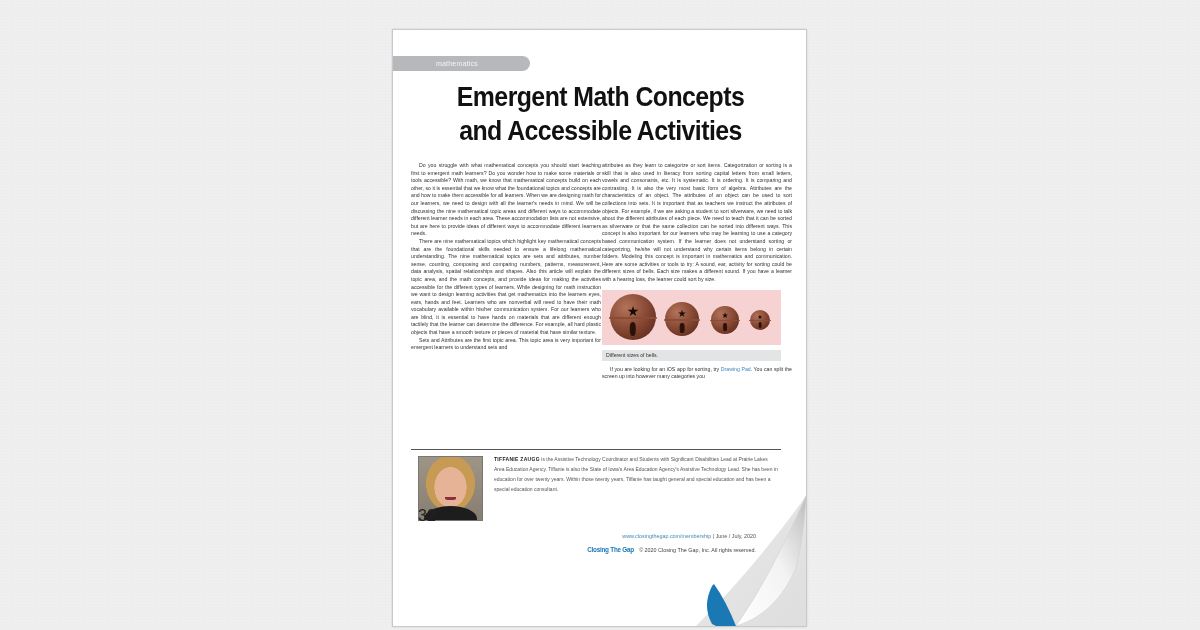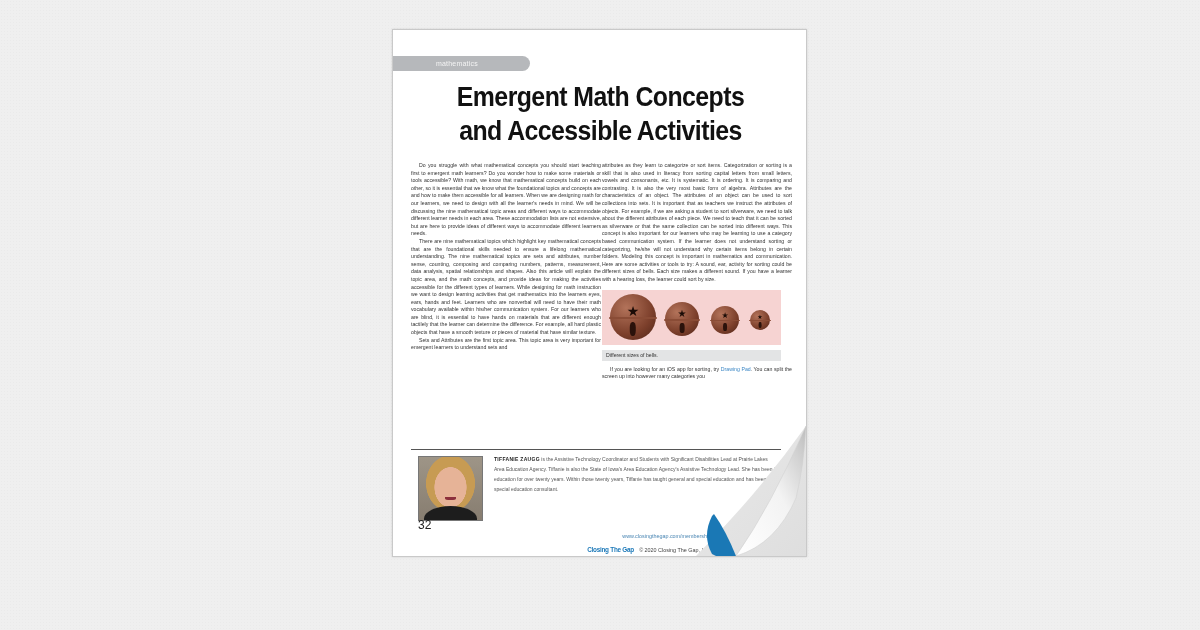"Emergent Math Concepts" .page { height: 528px -> 598px }
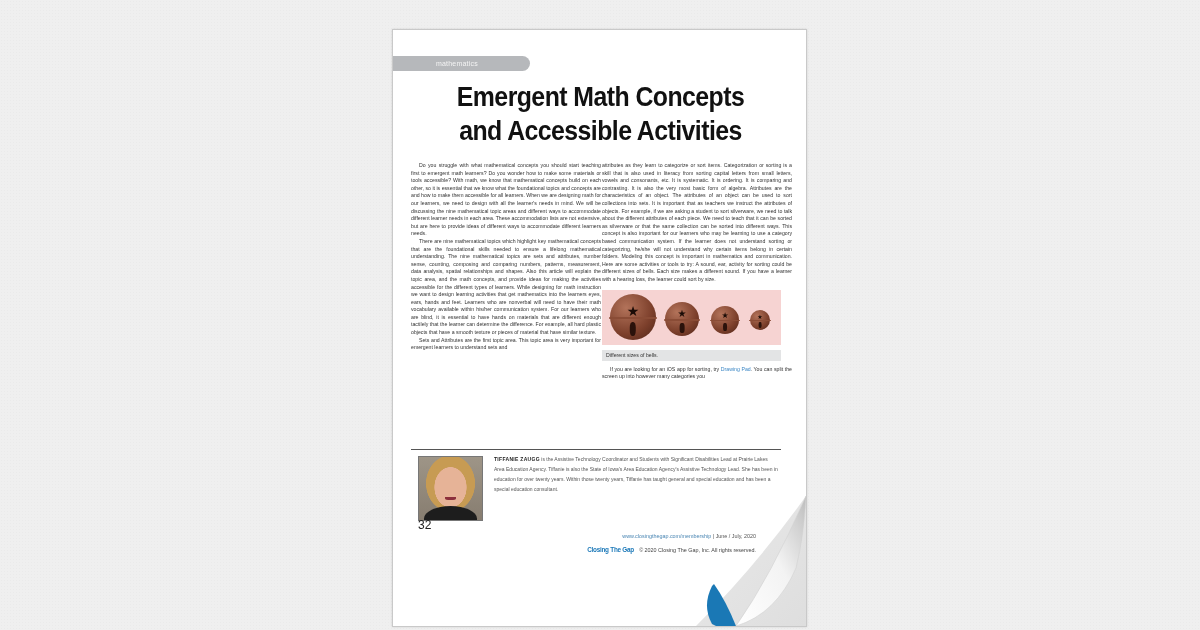"32" .page-num { font-size: 12px -> 16px; top: 488px -> 477px }
